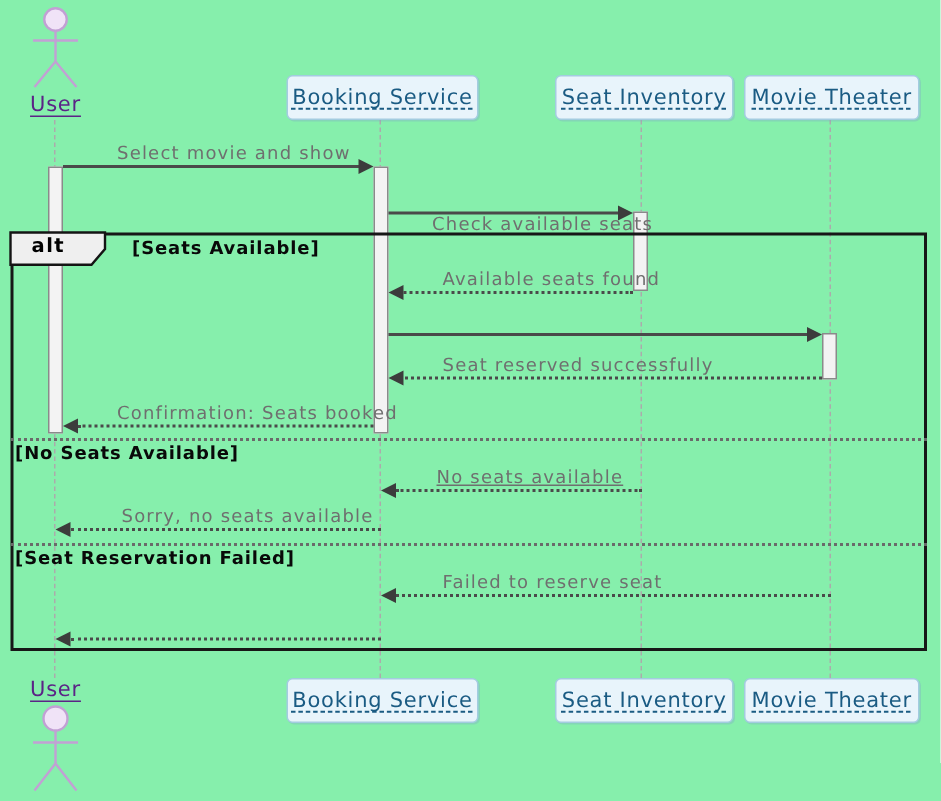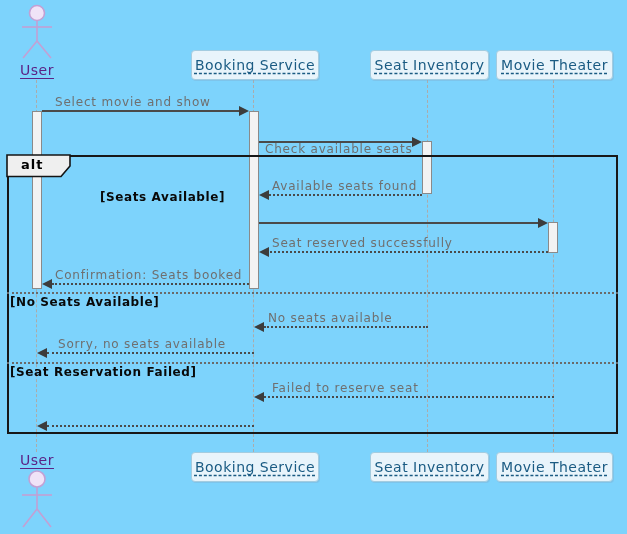"User" #canvas { background: #7dd3fc -> #86efac }
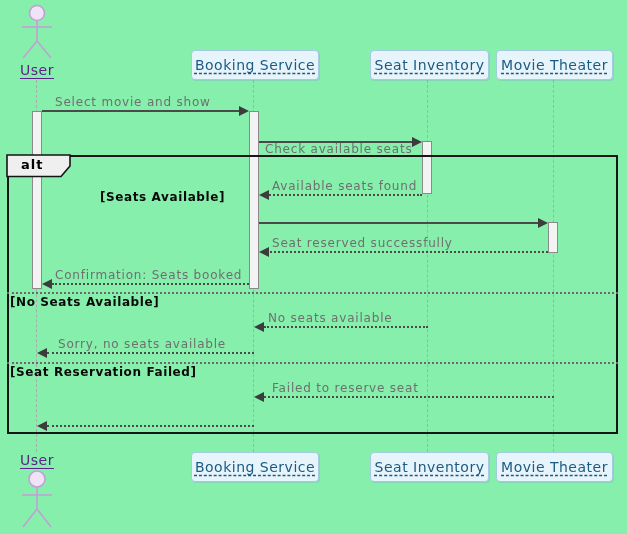"Select movie and show" .mlabel { margin-left: none -> 23px }
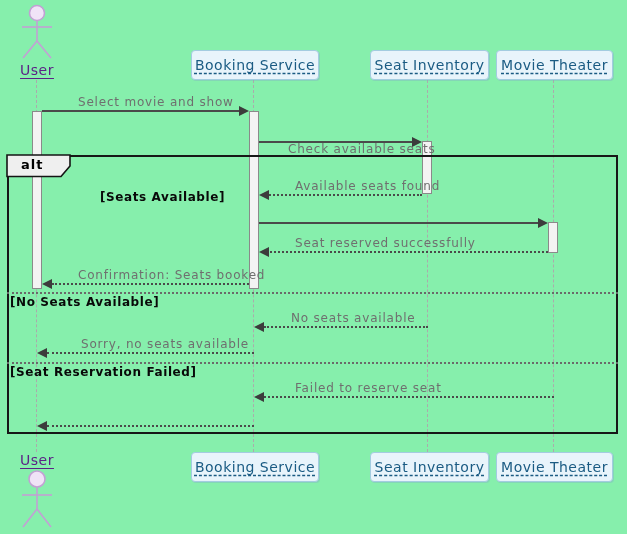"[Seats Available]" div.guard { left: 100px -> 88px; margin-top: 32px -> none }
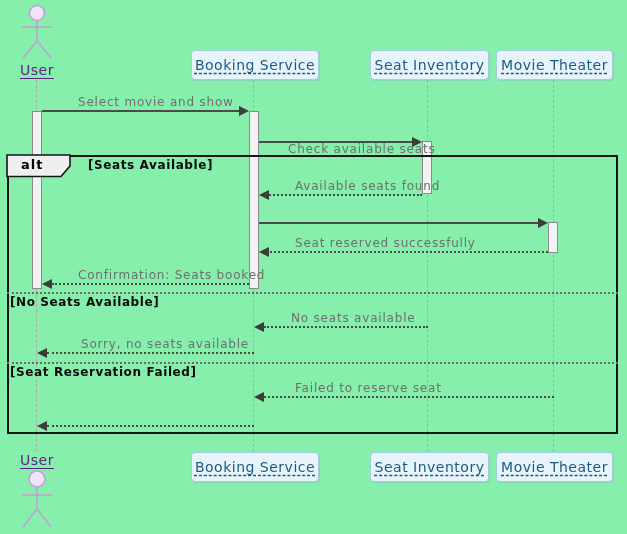"No seats available" div.mlabel { text-decoration: none -> underline }
